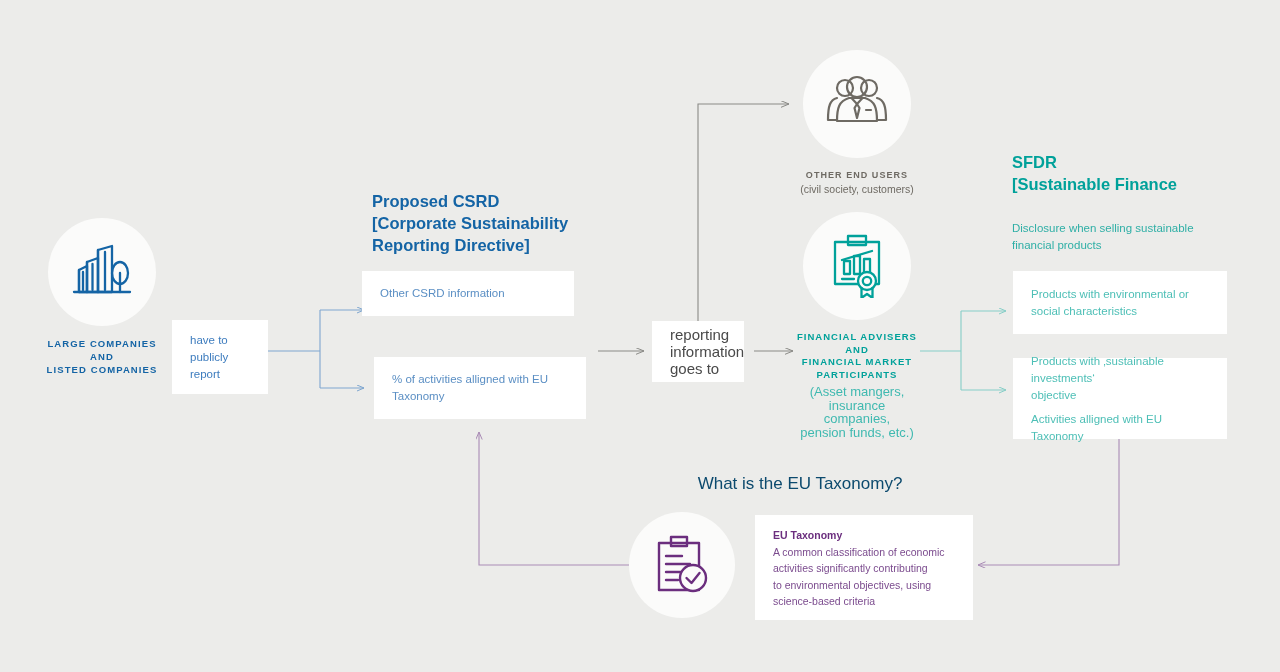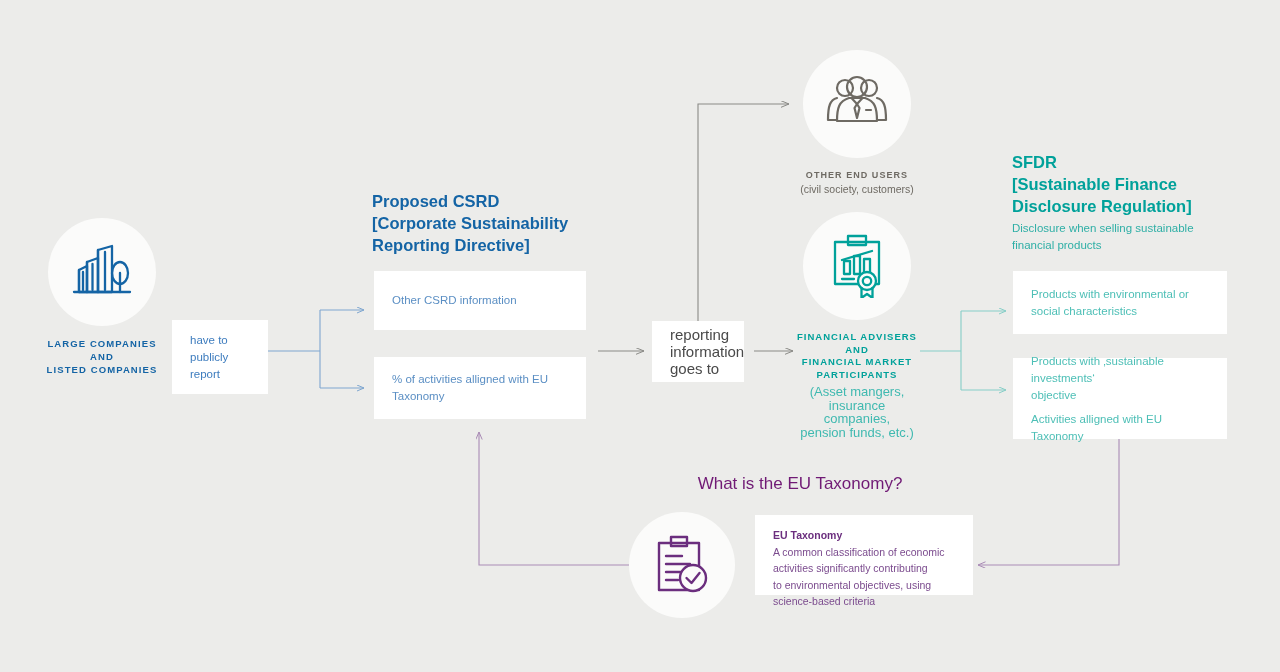"Disclosure Regulation]" div { html: <div>Disclosure Regulation]</div> -> none }
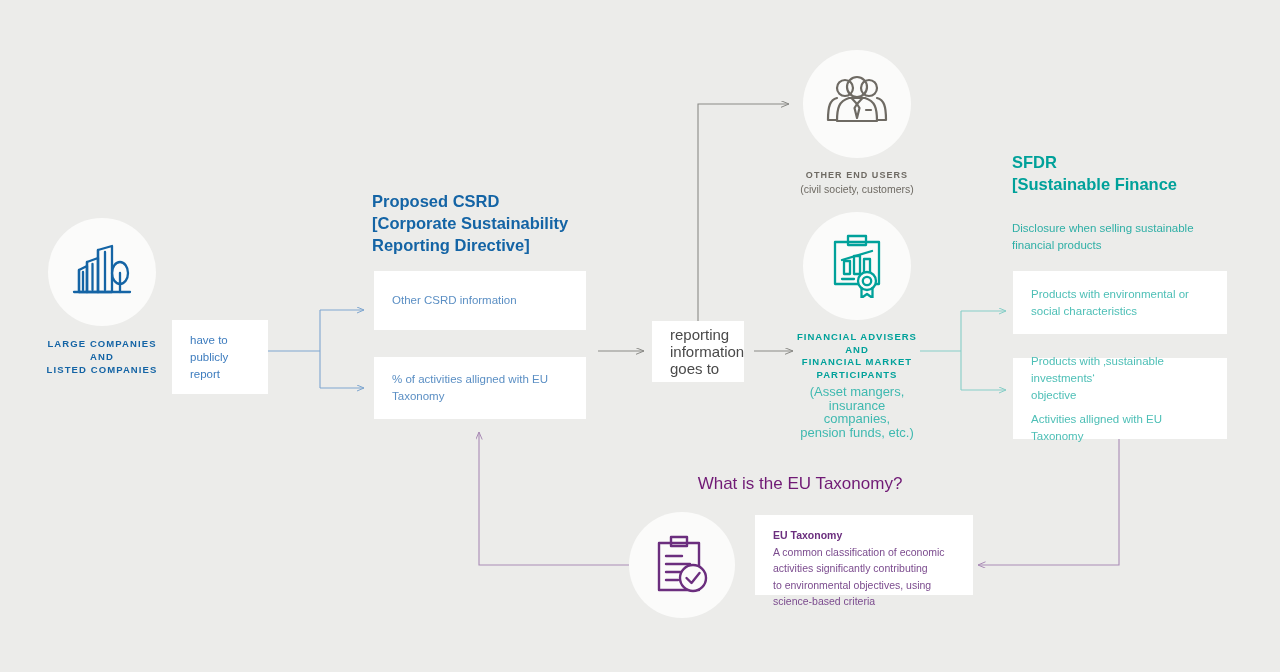"Other CSRD information" div.box { height: 59px -> 45px; left: 374px -> 362px }
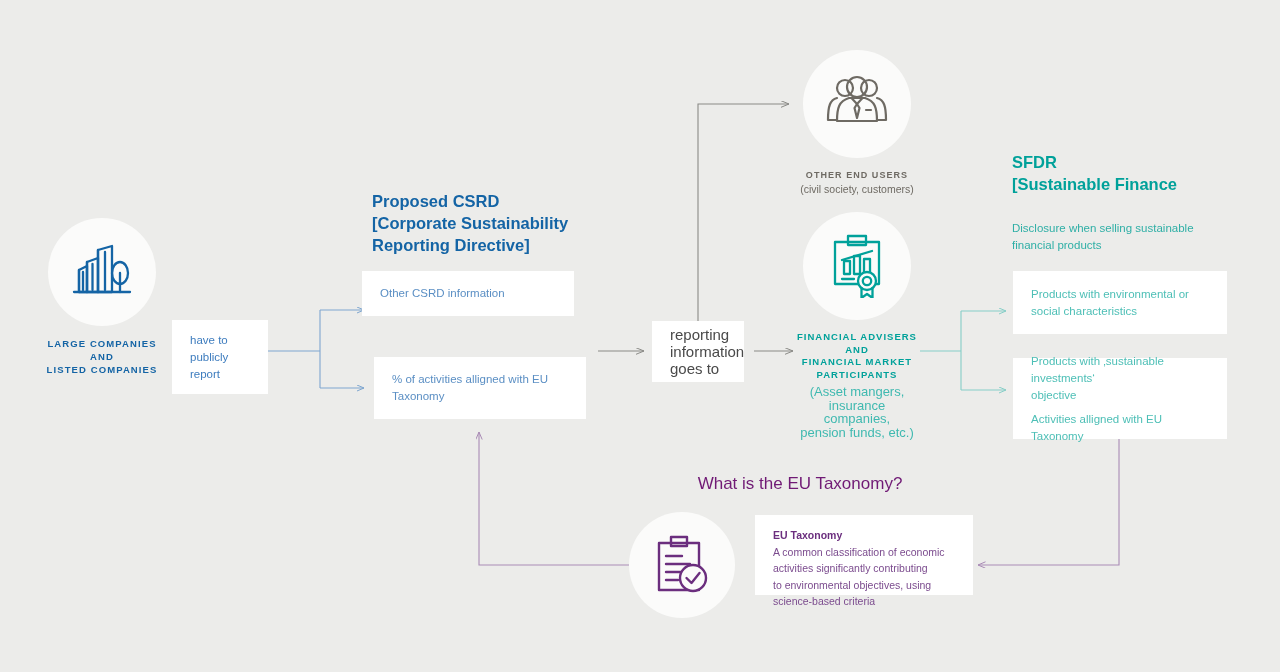"What is the EU Taxonomy?" .title-purple { color: #701a75 -> #0c4a6e }
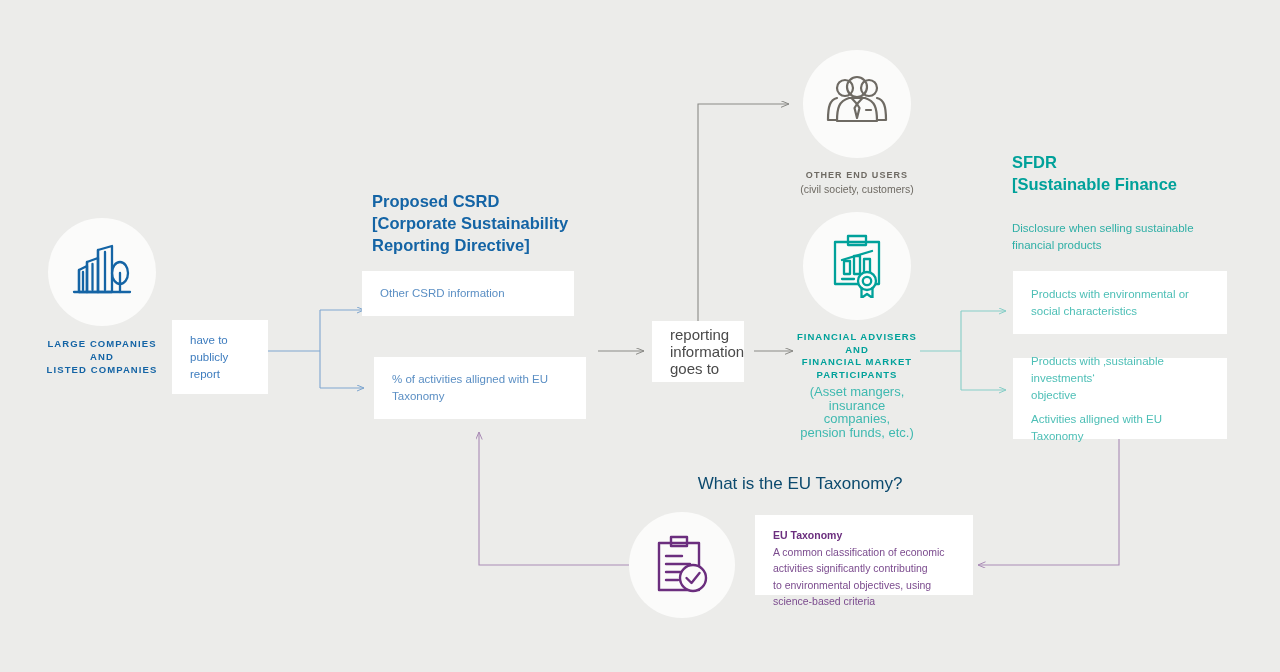"EU Taxonomy" div.box { height: 80px -> 105px }
